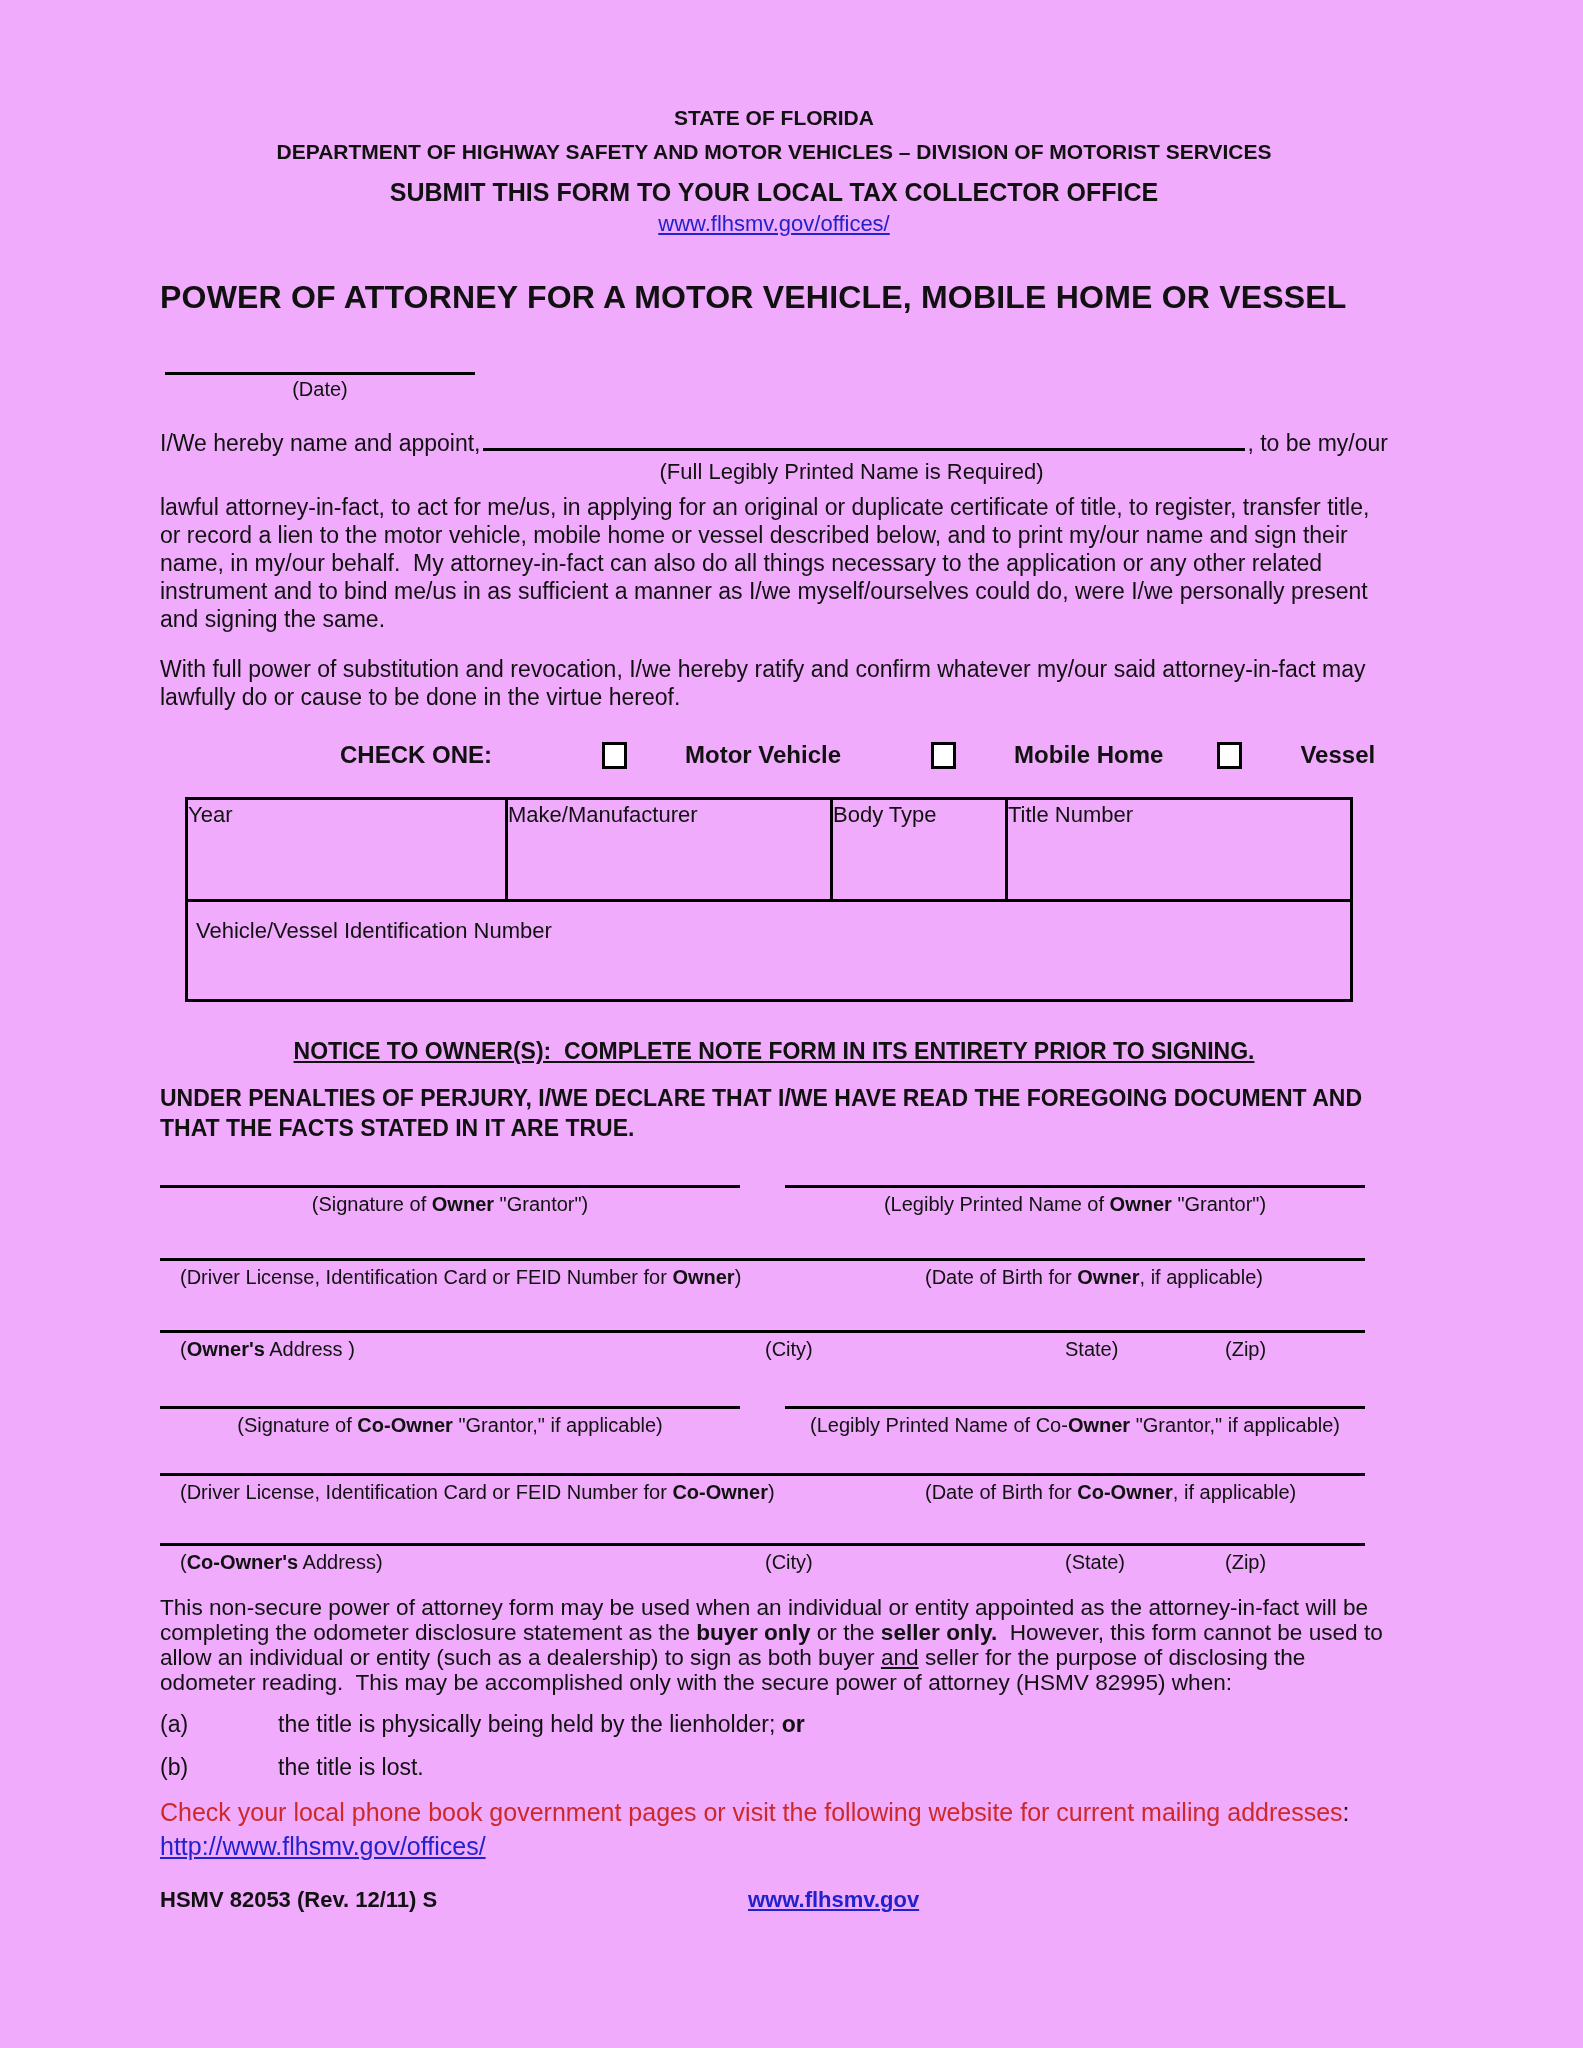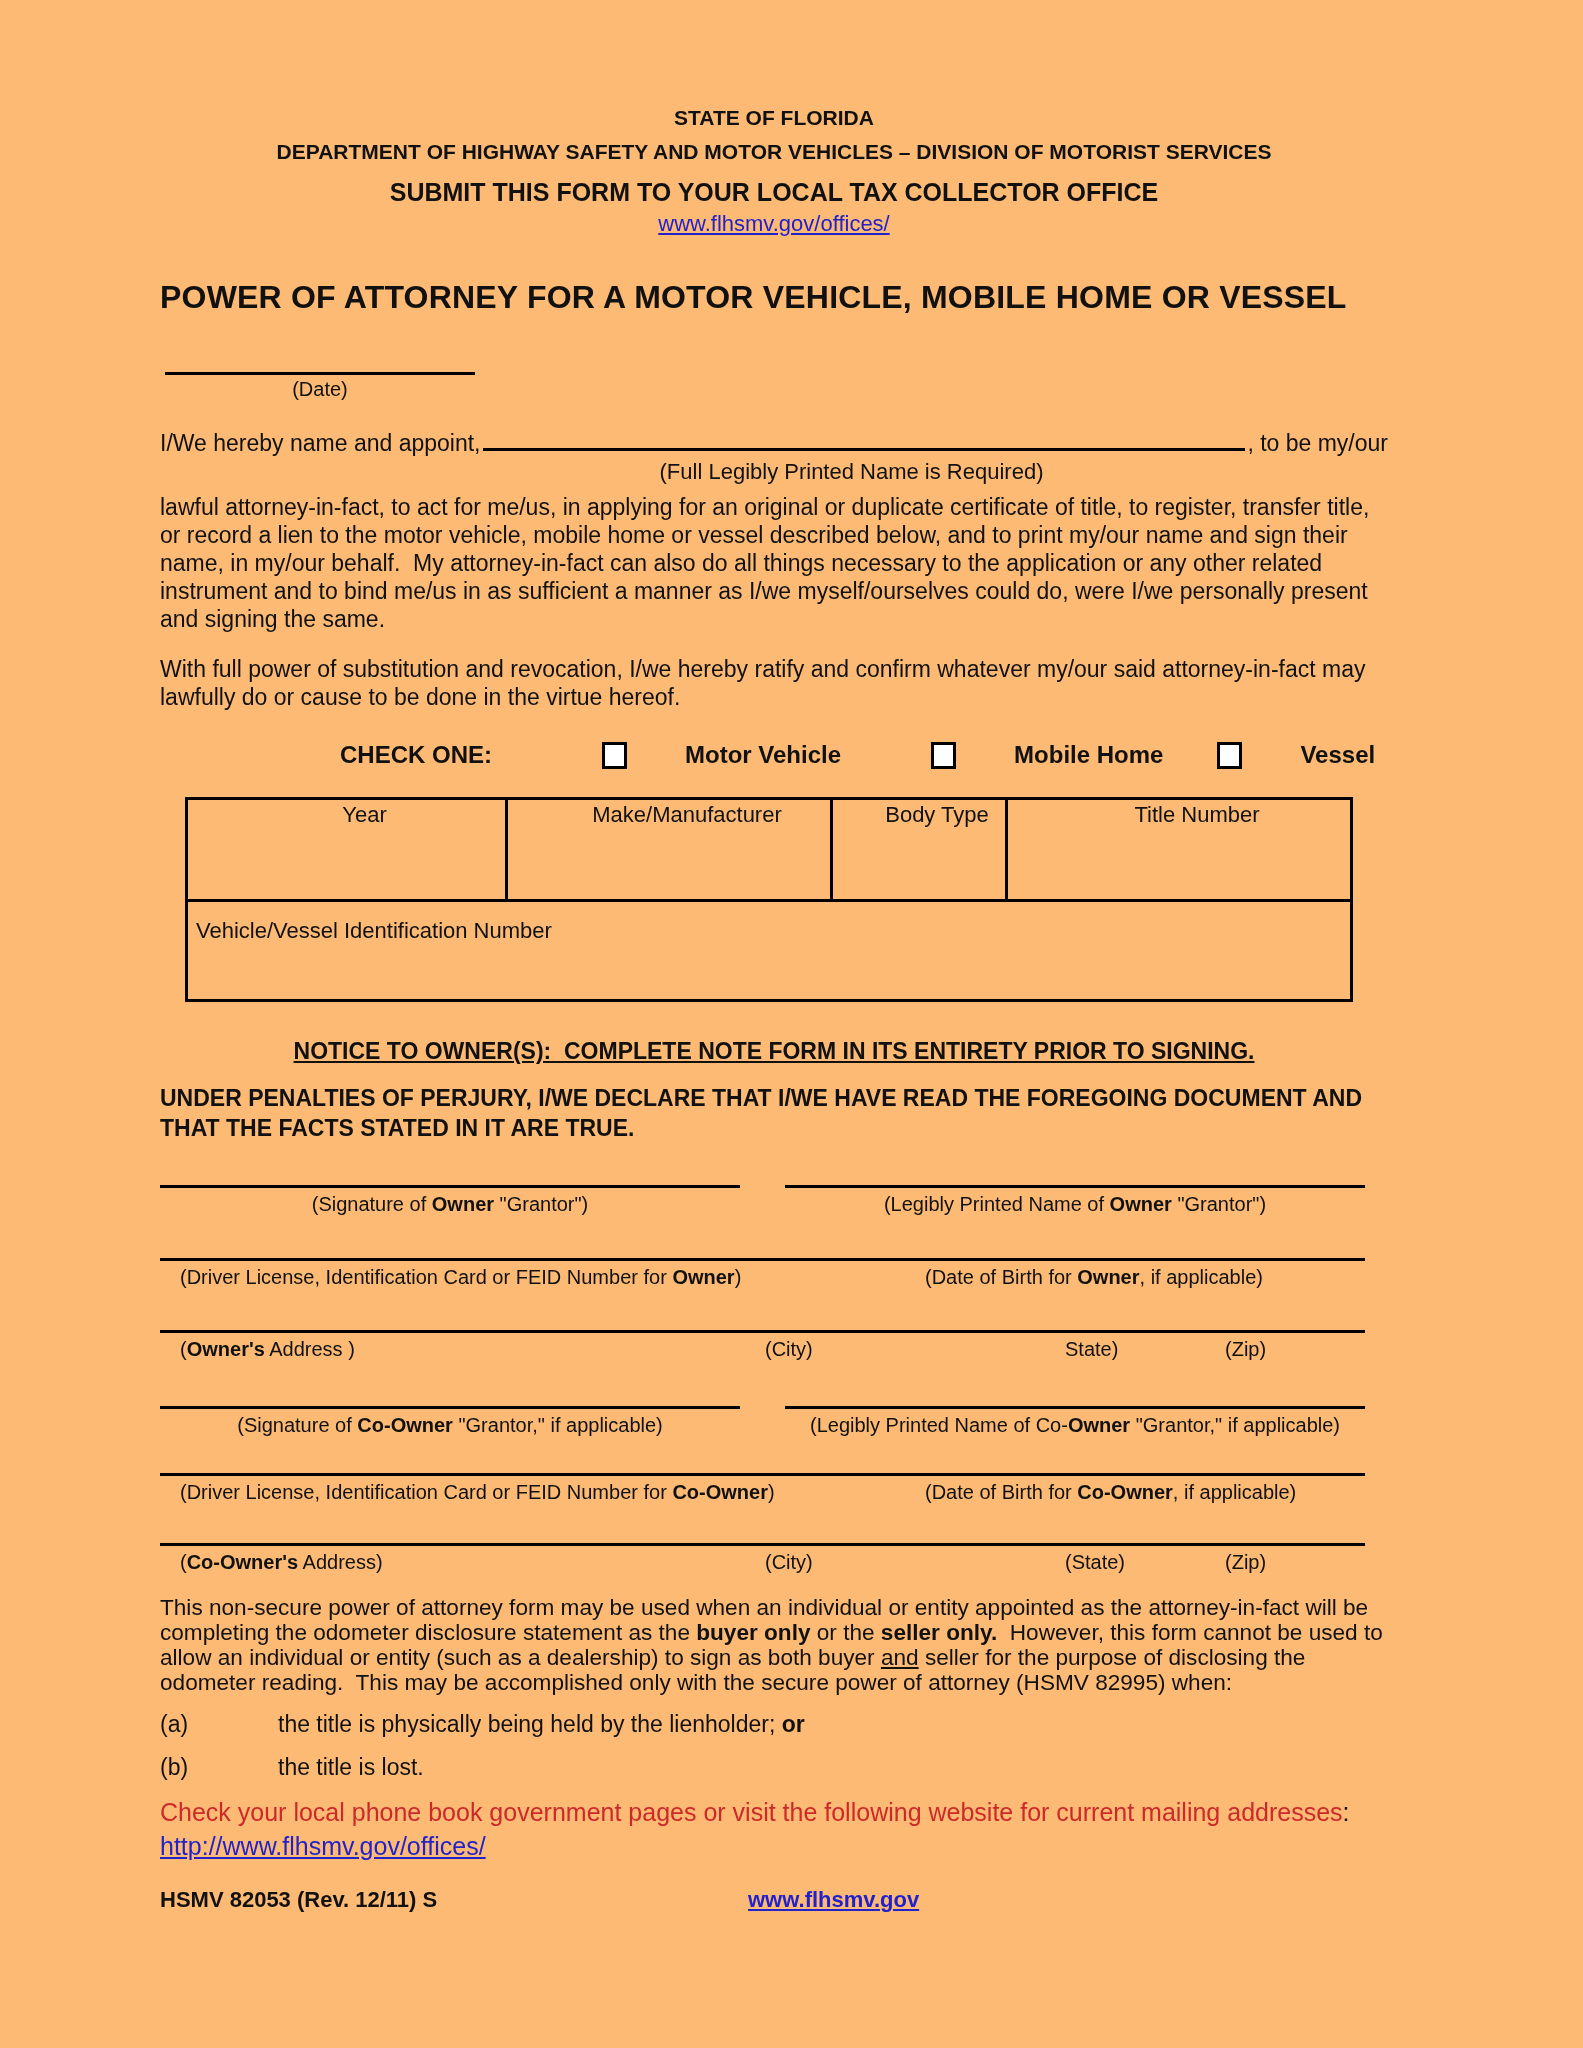"STATE OF FLORIDA" .page { background: #fdba74 -> #f0abfc }
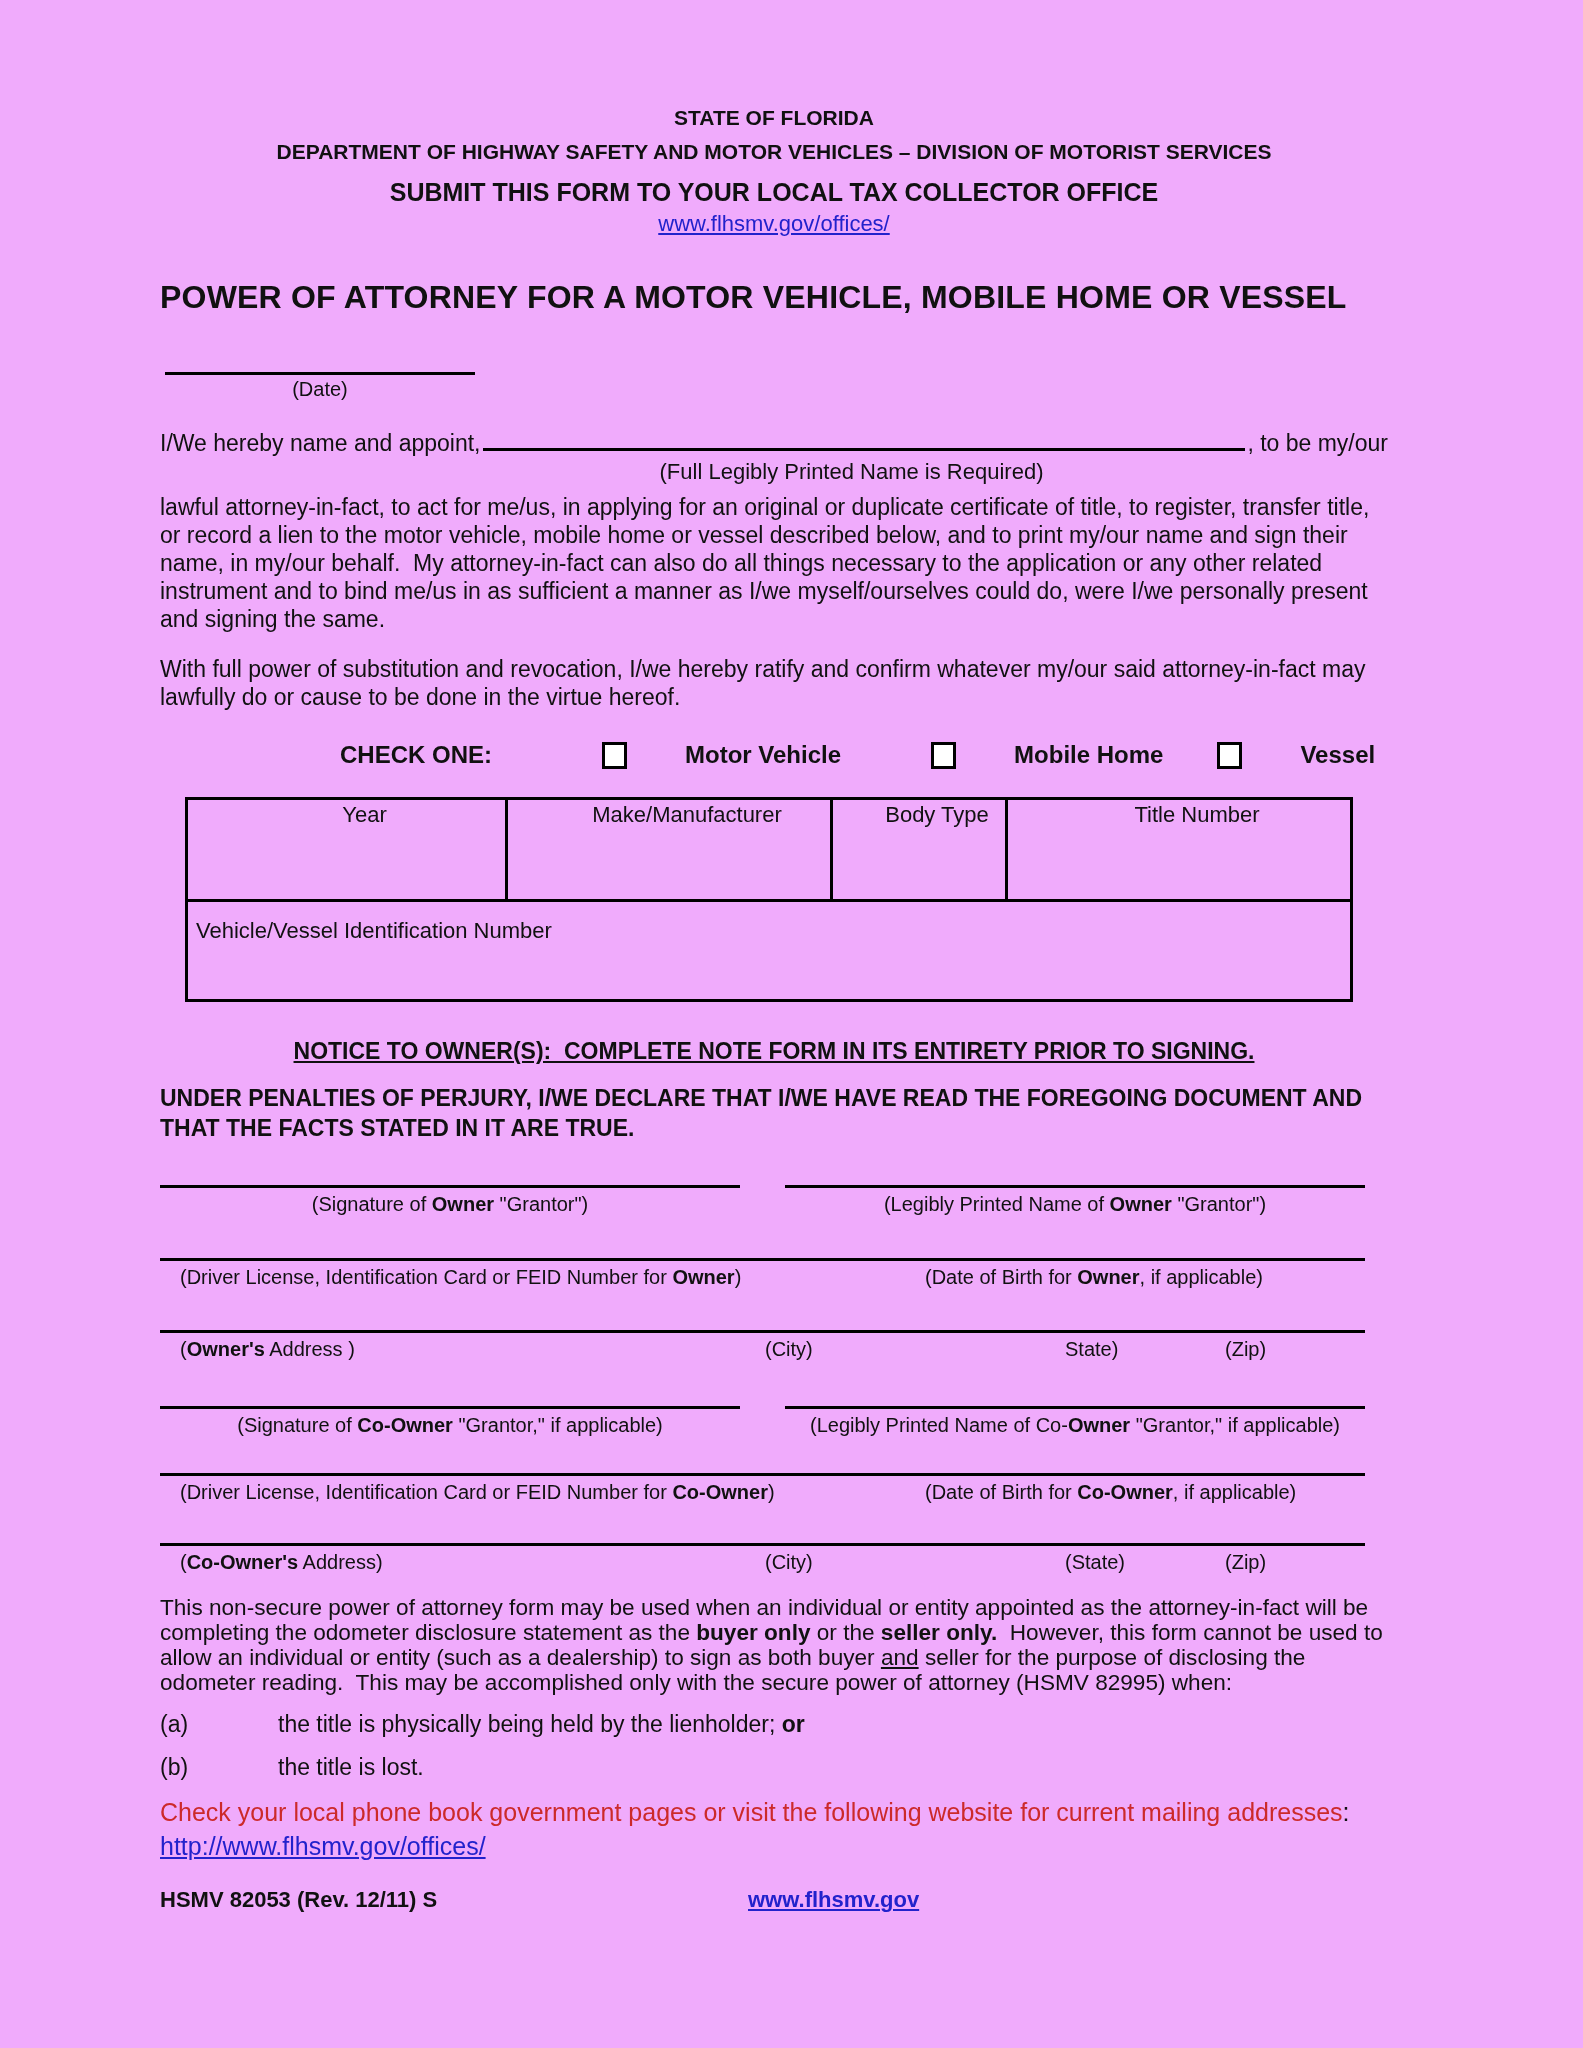"Year" .veh-table td.hd { padding-left: 36px -> none; text-align: center -> none }
